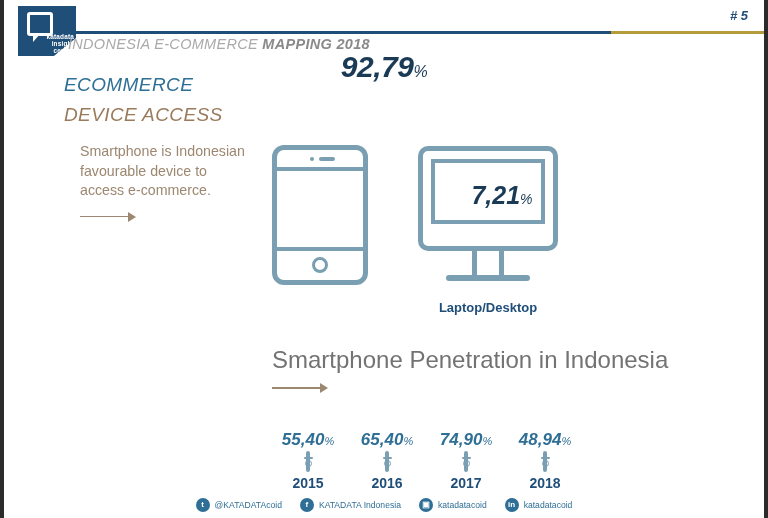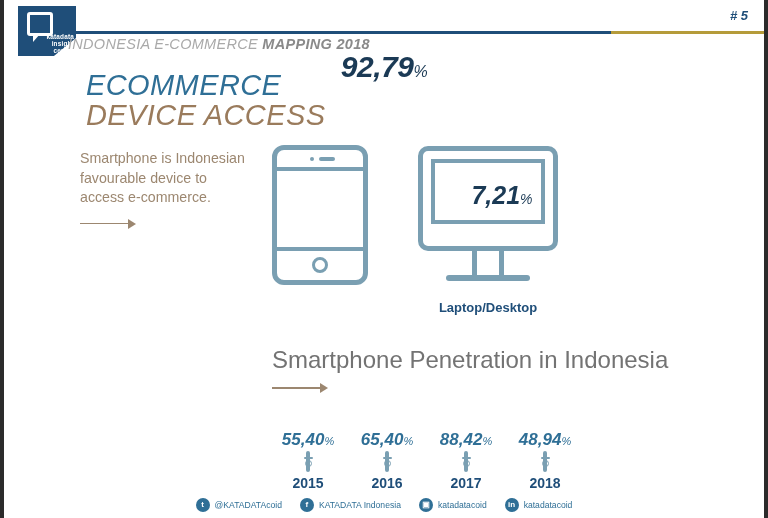"ECOMMERCE" .title { font-size: 29px -> 19px; left: 82px -> 60px }
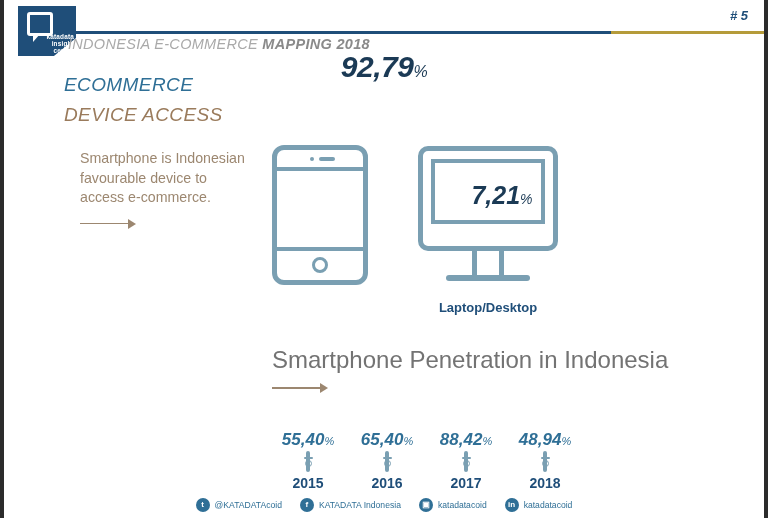"Smartphone is Indonesian favourable" .blurb { margin-top: 7px -> none }
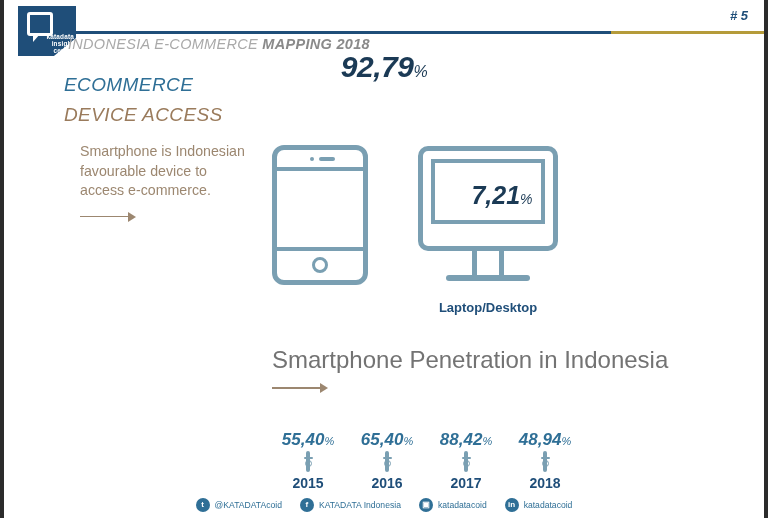"88,42" span { text: 88,42 -> 74,90 }
